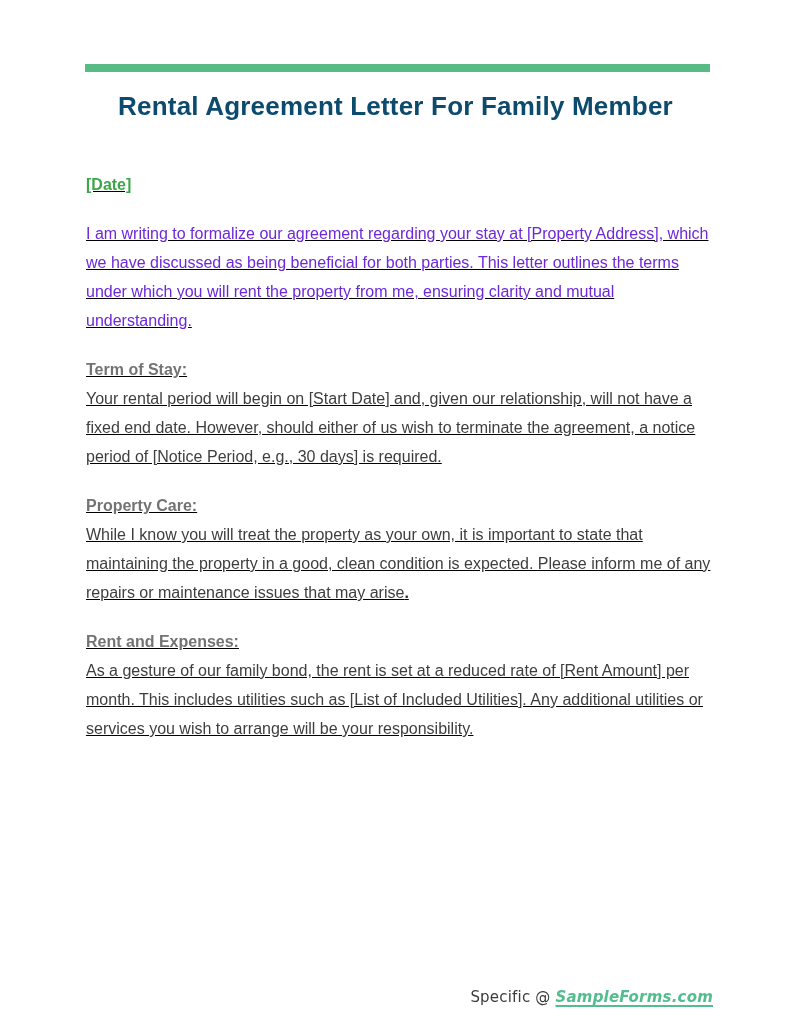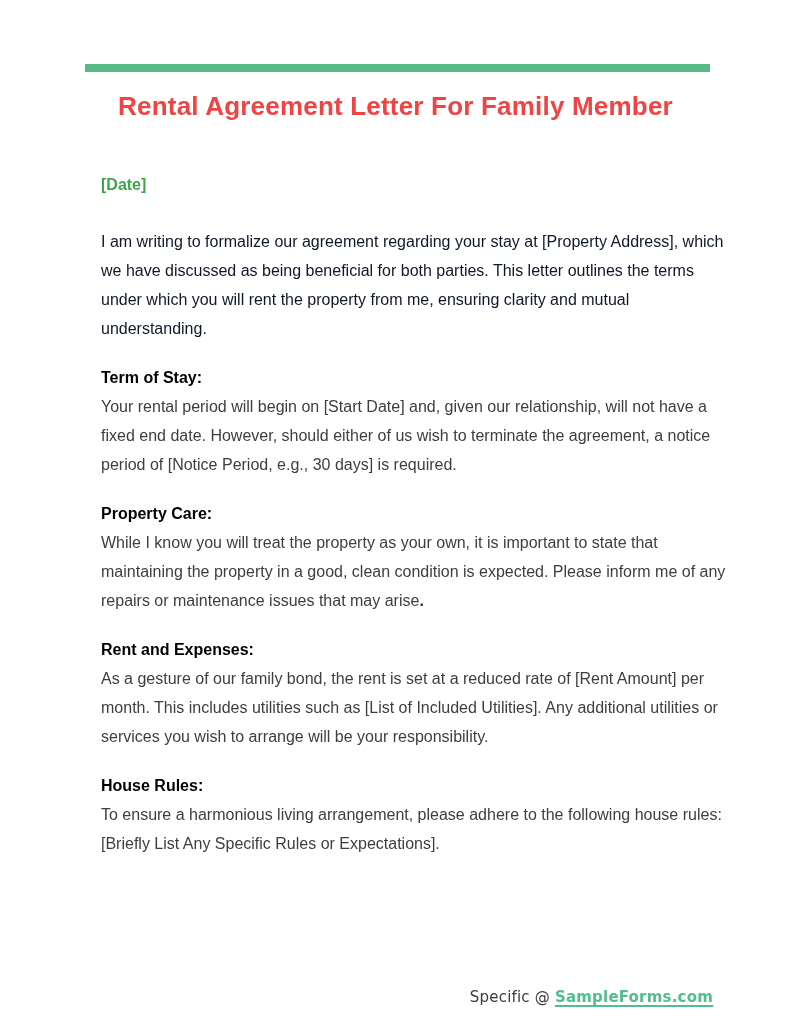"Rental Agreement Letter For Family" .title { color: #ef4444 -> #0c4a6e }
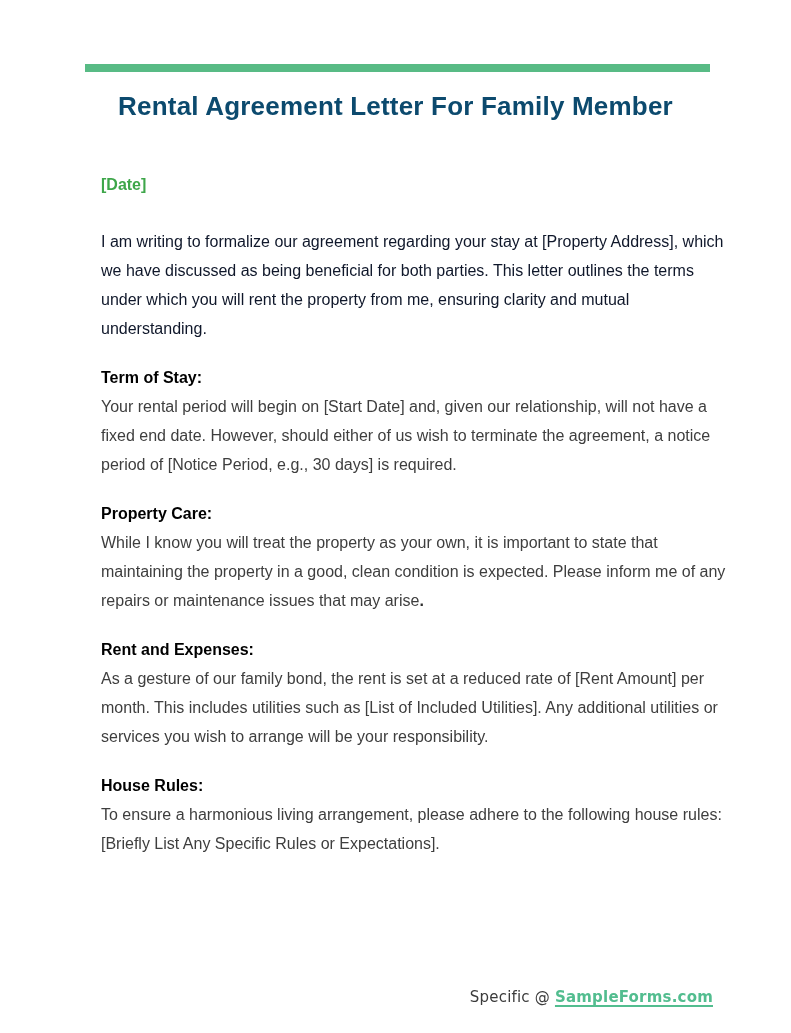"[Date]" .content { left: 101px -> 86px; text-decoration: none -> underline }
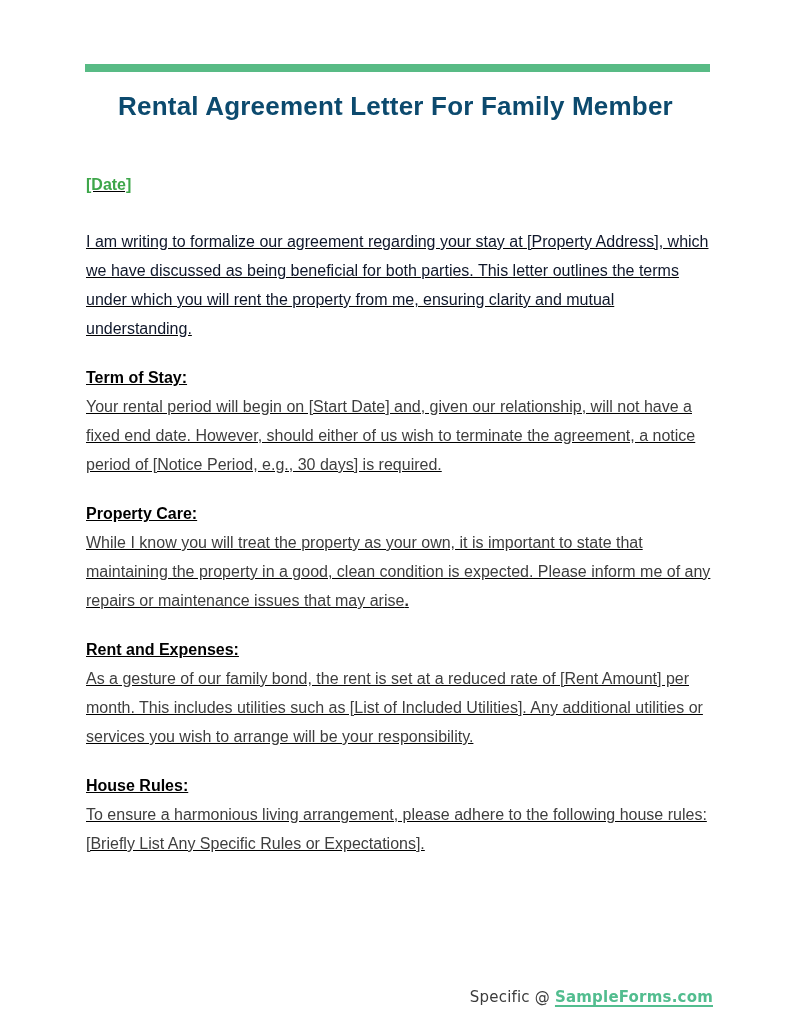"I am writing to formalize" .para { color: #0f172a -> #6d28d9; margin-top: 28px -> 20px }
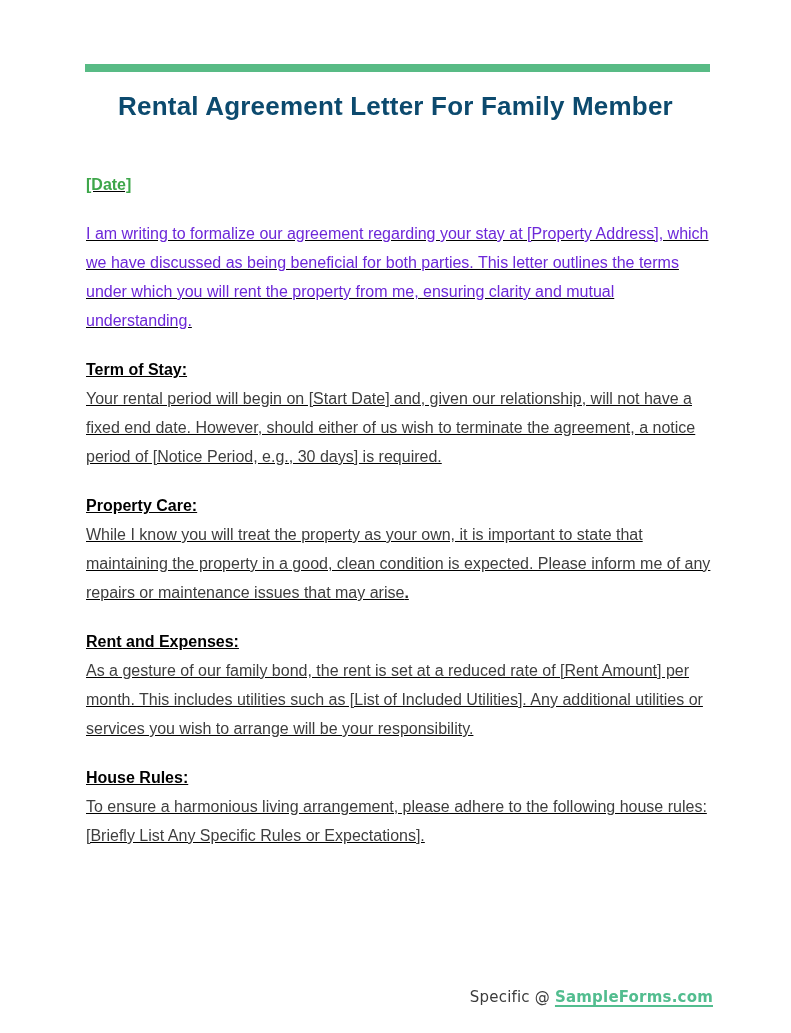"Term of Stay:" .section-heading { color: #000000 -> #737373 }
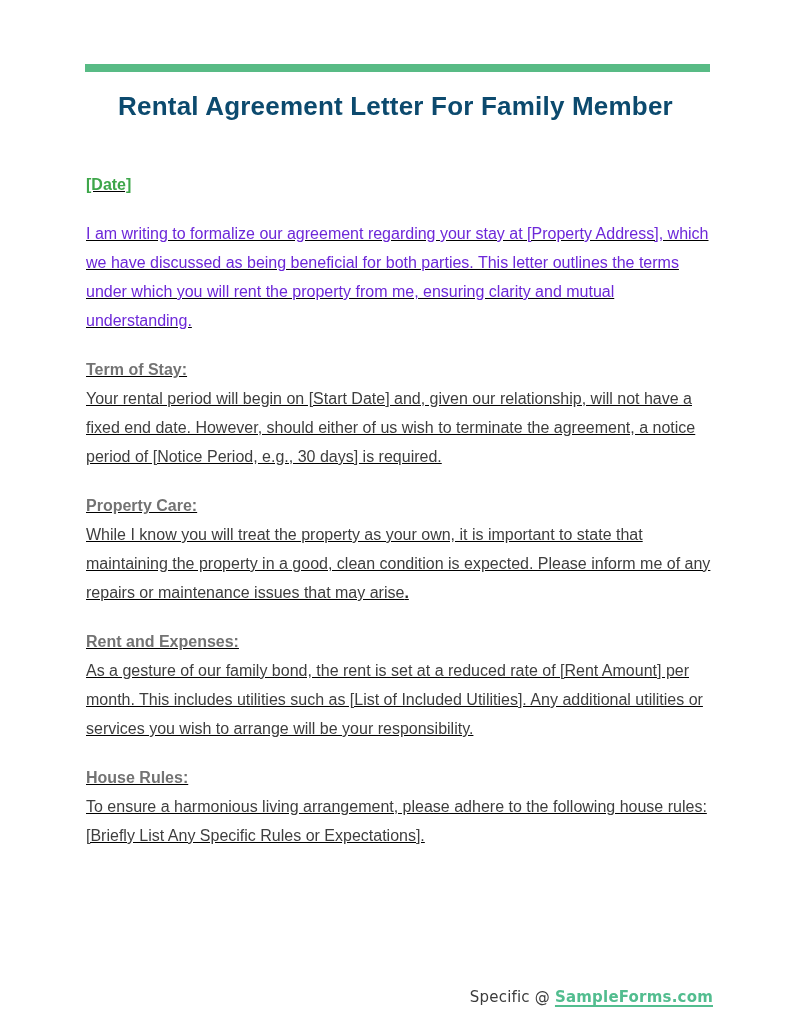"House Rules:" div.section { html: <div> <h2>House Rules:</h2> <p><span>To ensure a harmonious living arrangement, please adhere to the following house rules: [Briefly List Any Specific Rules or Expectations].</span><span></span></p> </div> -> none }
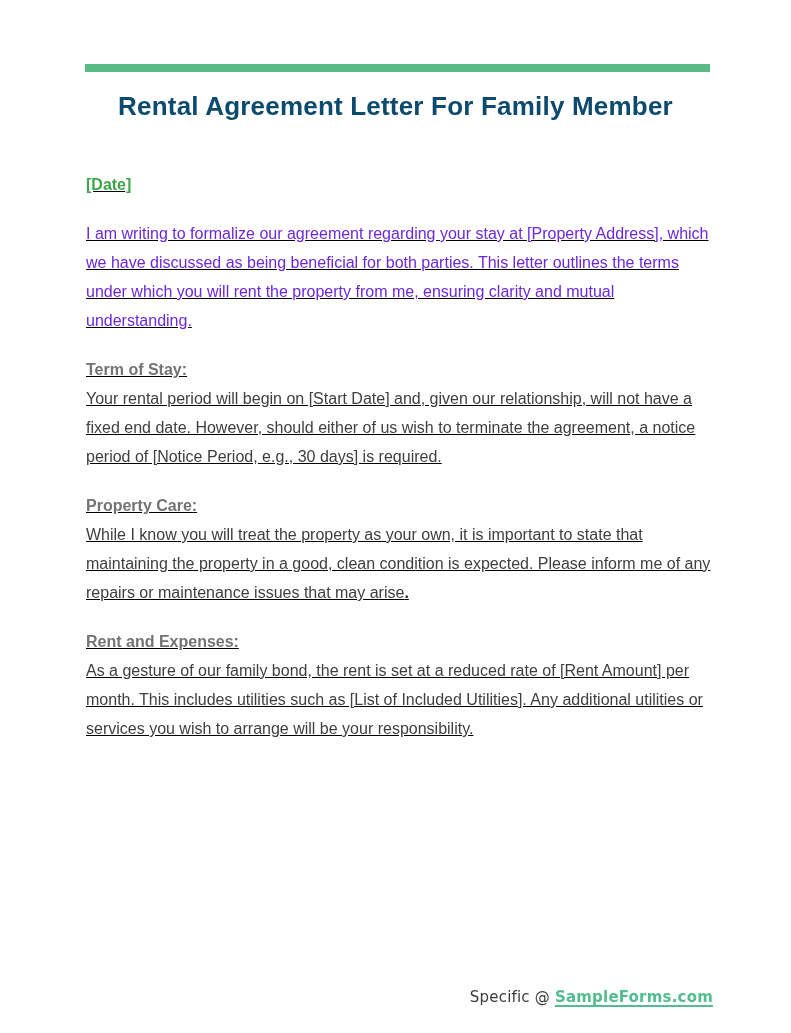"SampleForms.com" .footer-link { font-style: none -> italic }
